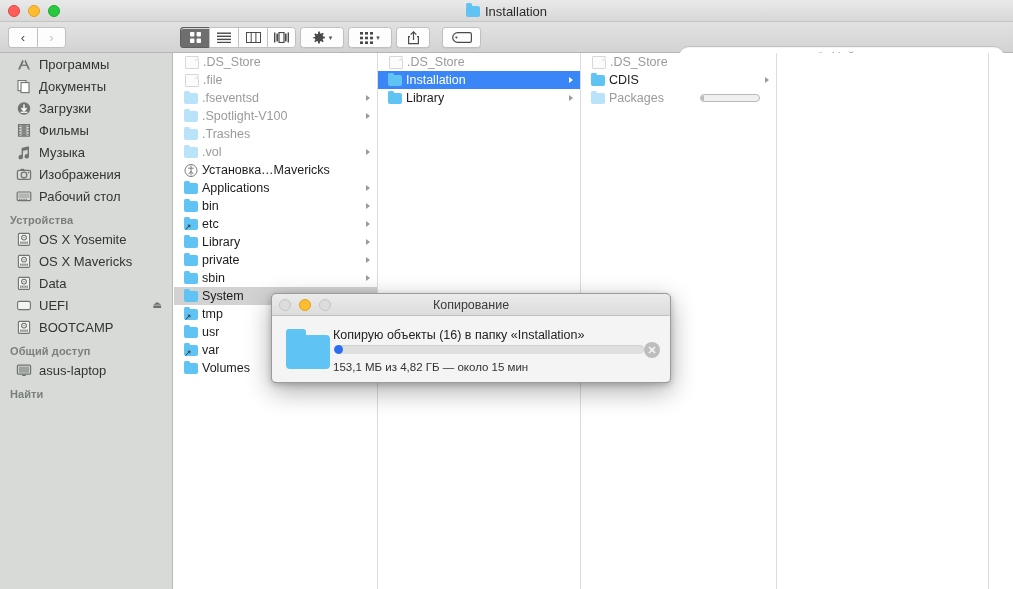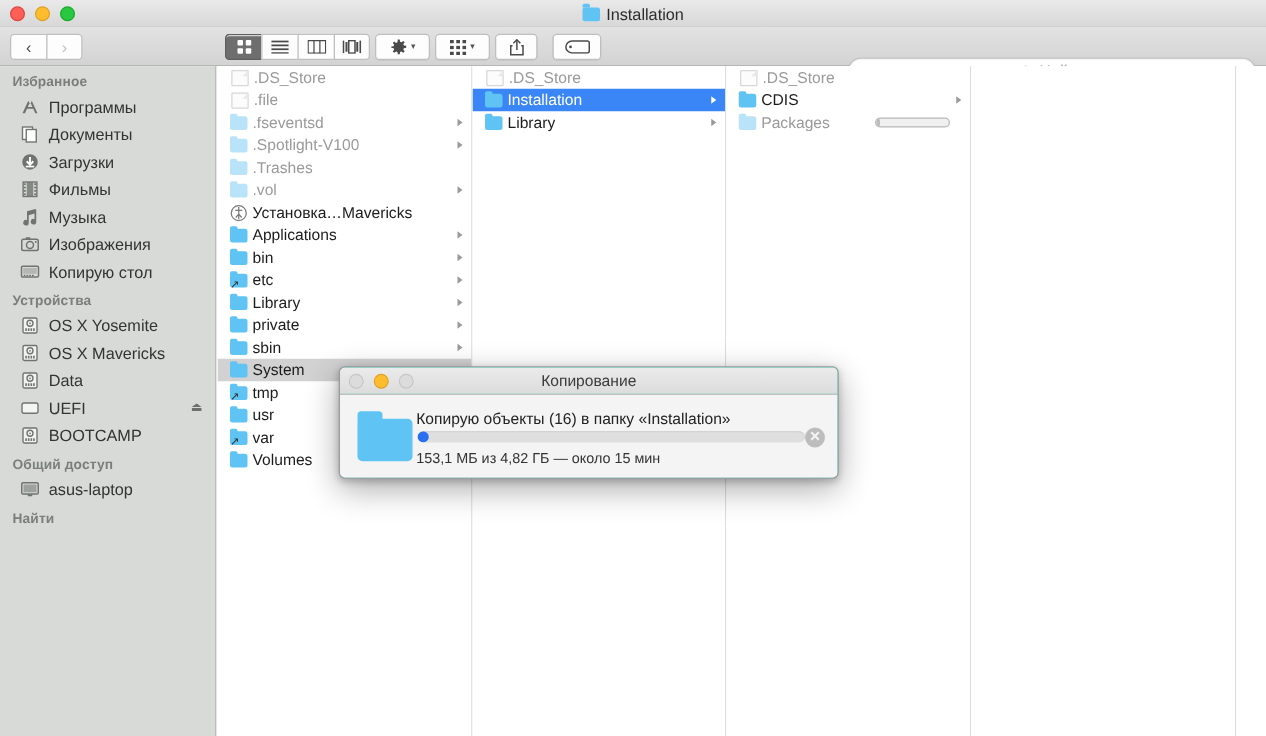"Избранное" div.sb-head { html: <div>Избранное</div> -> none }
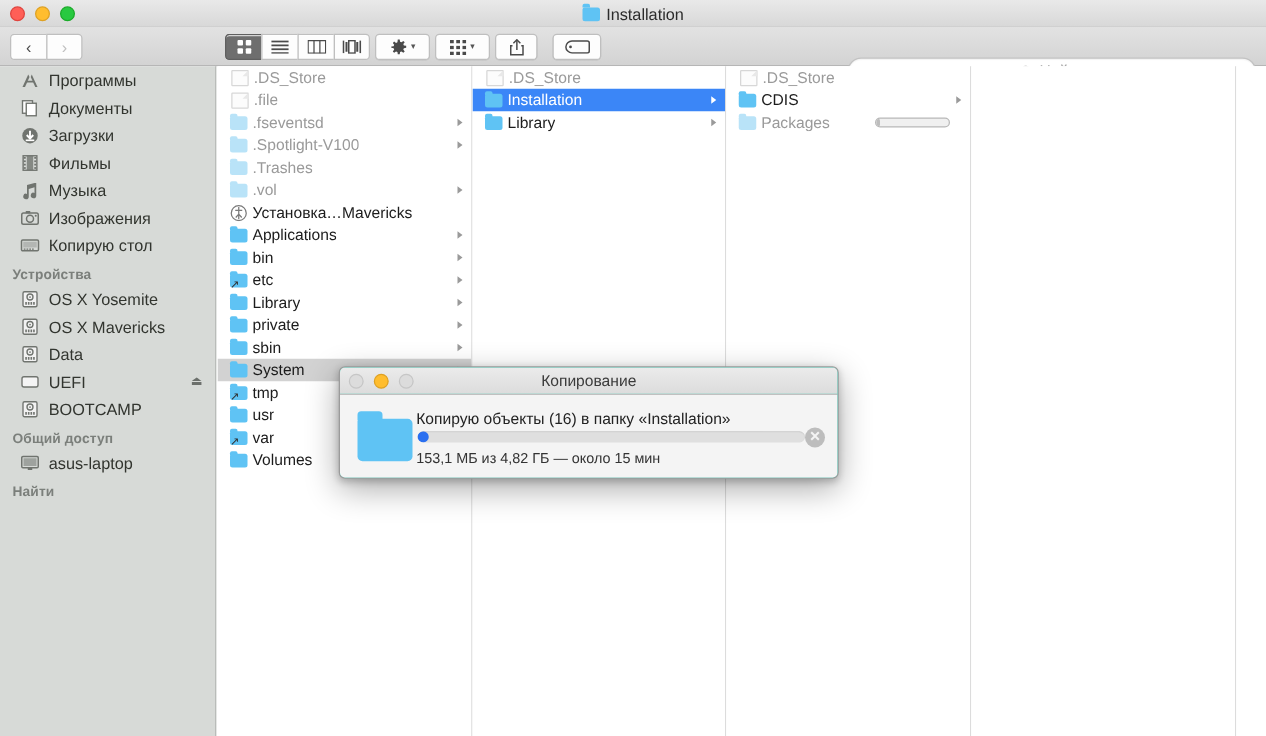"Копирую стол" span { text: Копирую -> Рабочий }
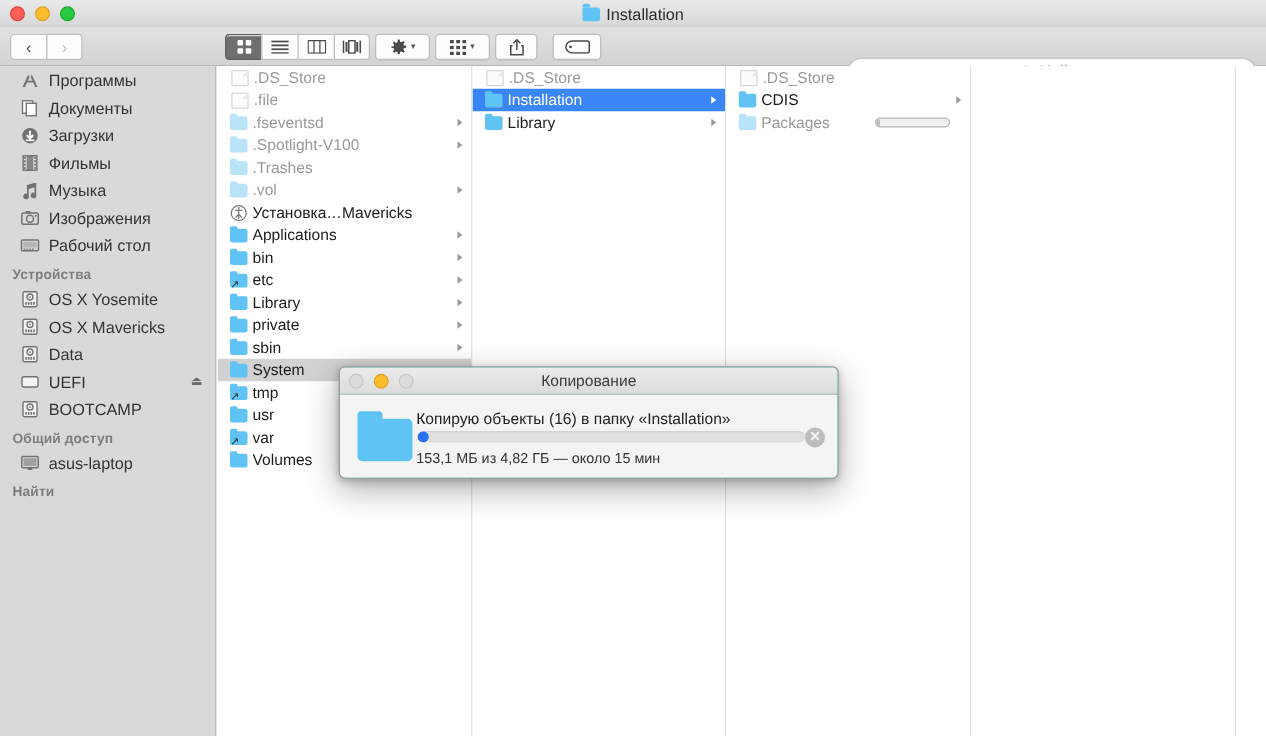"Копирование" .dialog { background: #5eead4 -> #0f766e }
